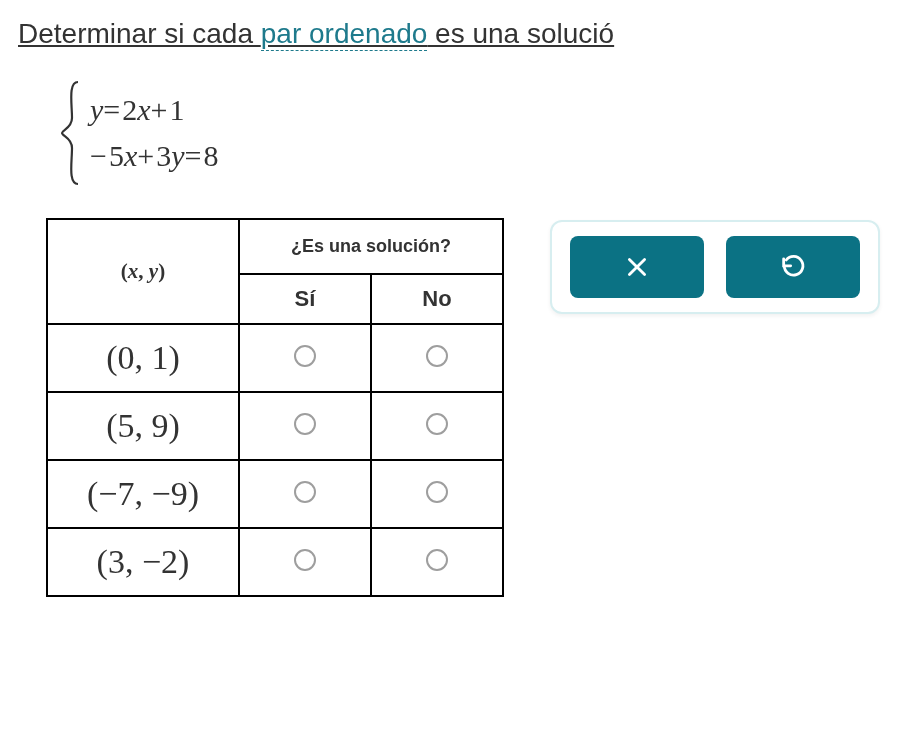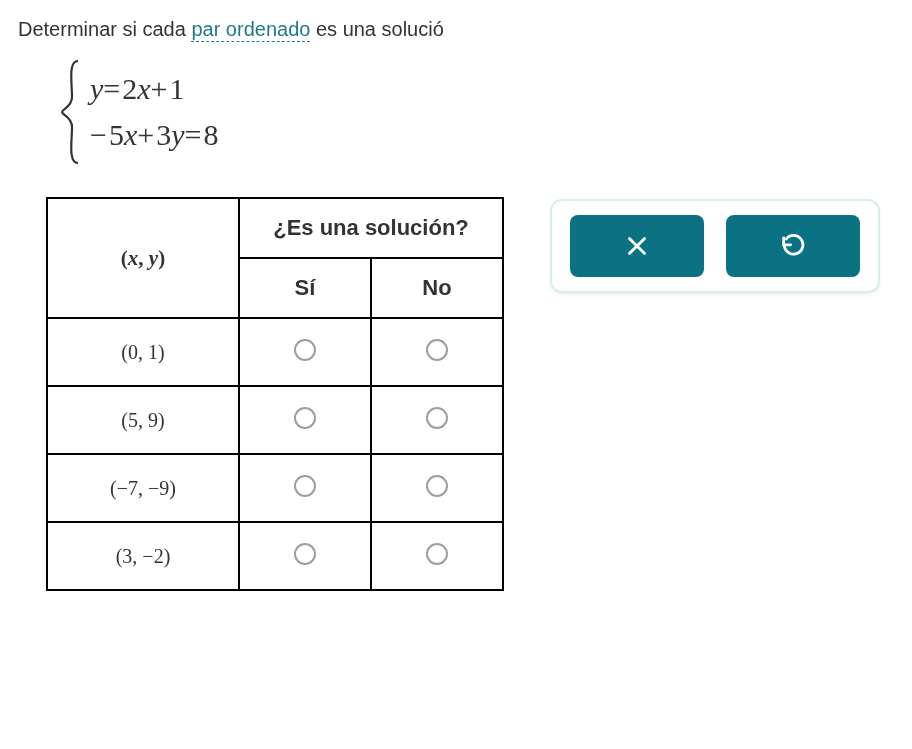"Determinar si cada par ordenado" .question-line { font-size: 20px -> 28px; margin-bottom: 16px -> 28px; text-decoration: none -> underline }
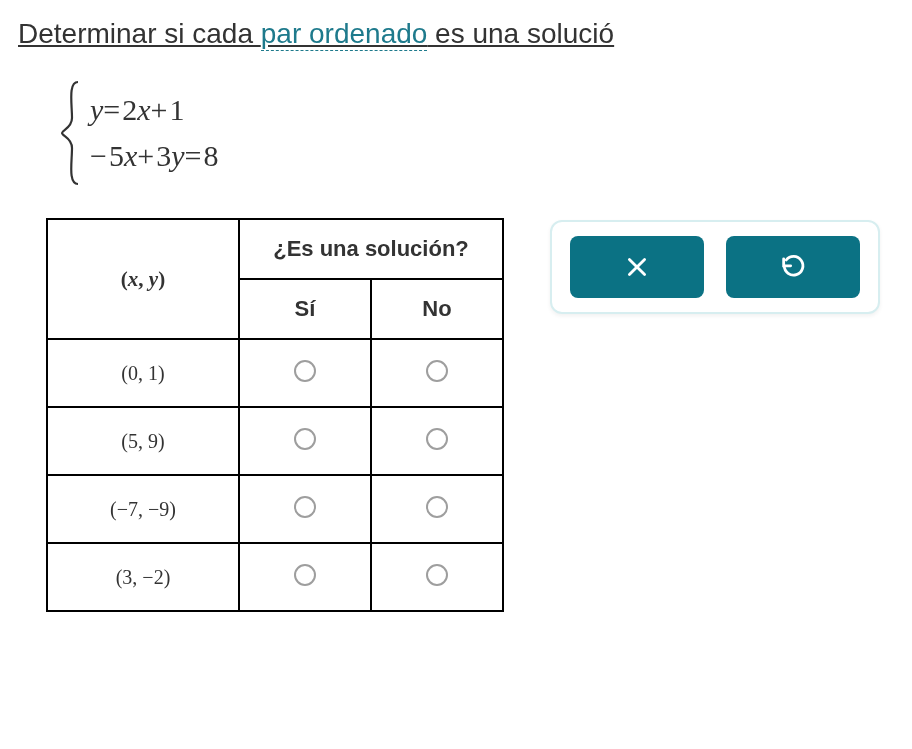"¿Es una solución?" .q-cell { font-size: 22px -> 18px }
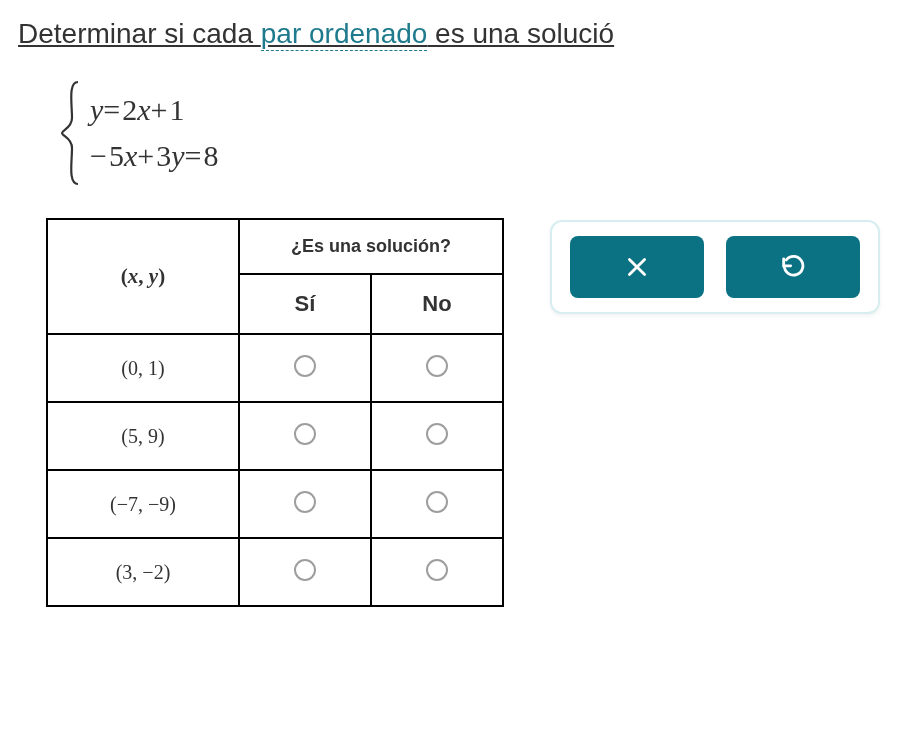"Sí" .sino-cell { height: 60px -> 50px }
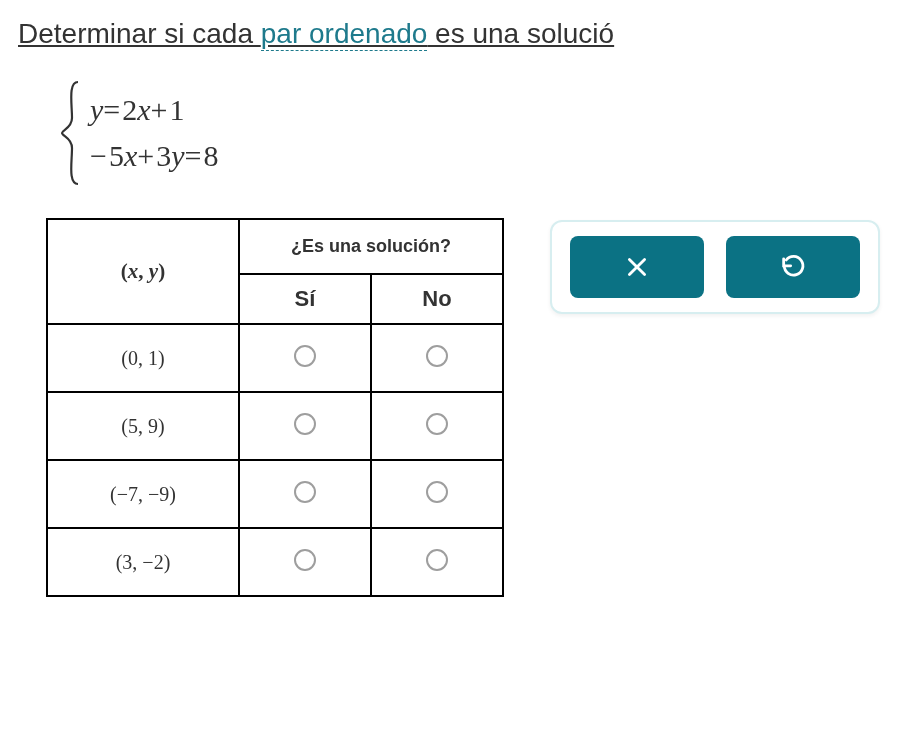"(0, 1)" .pair-cell { font-size: 20px -> 34px }
